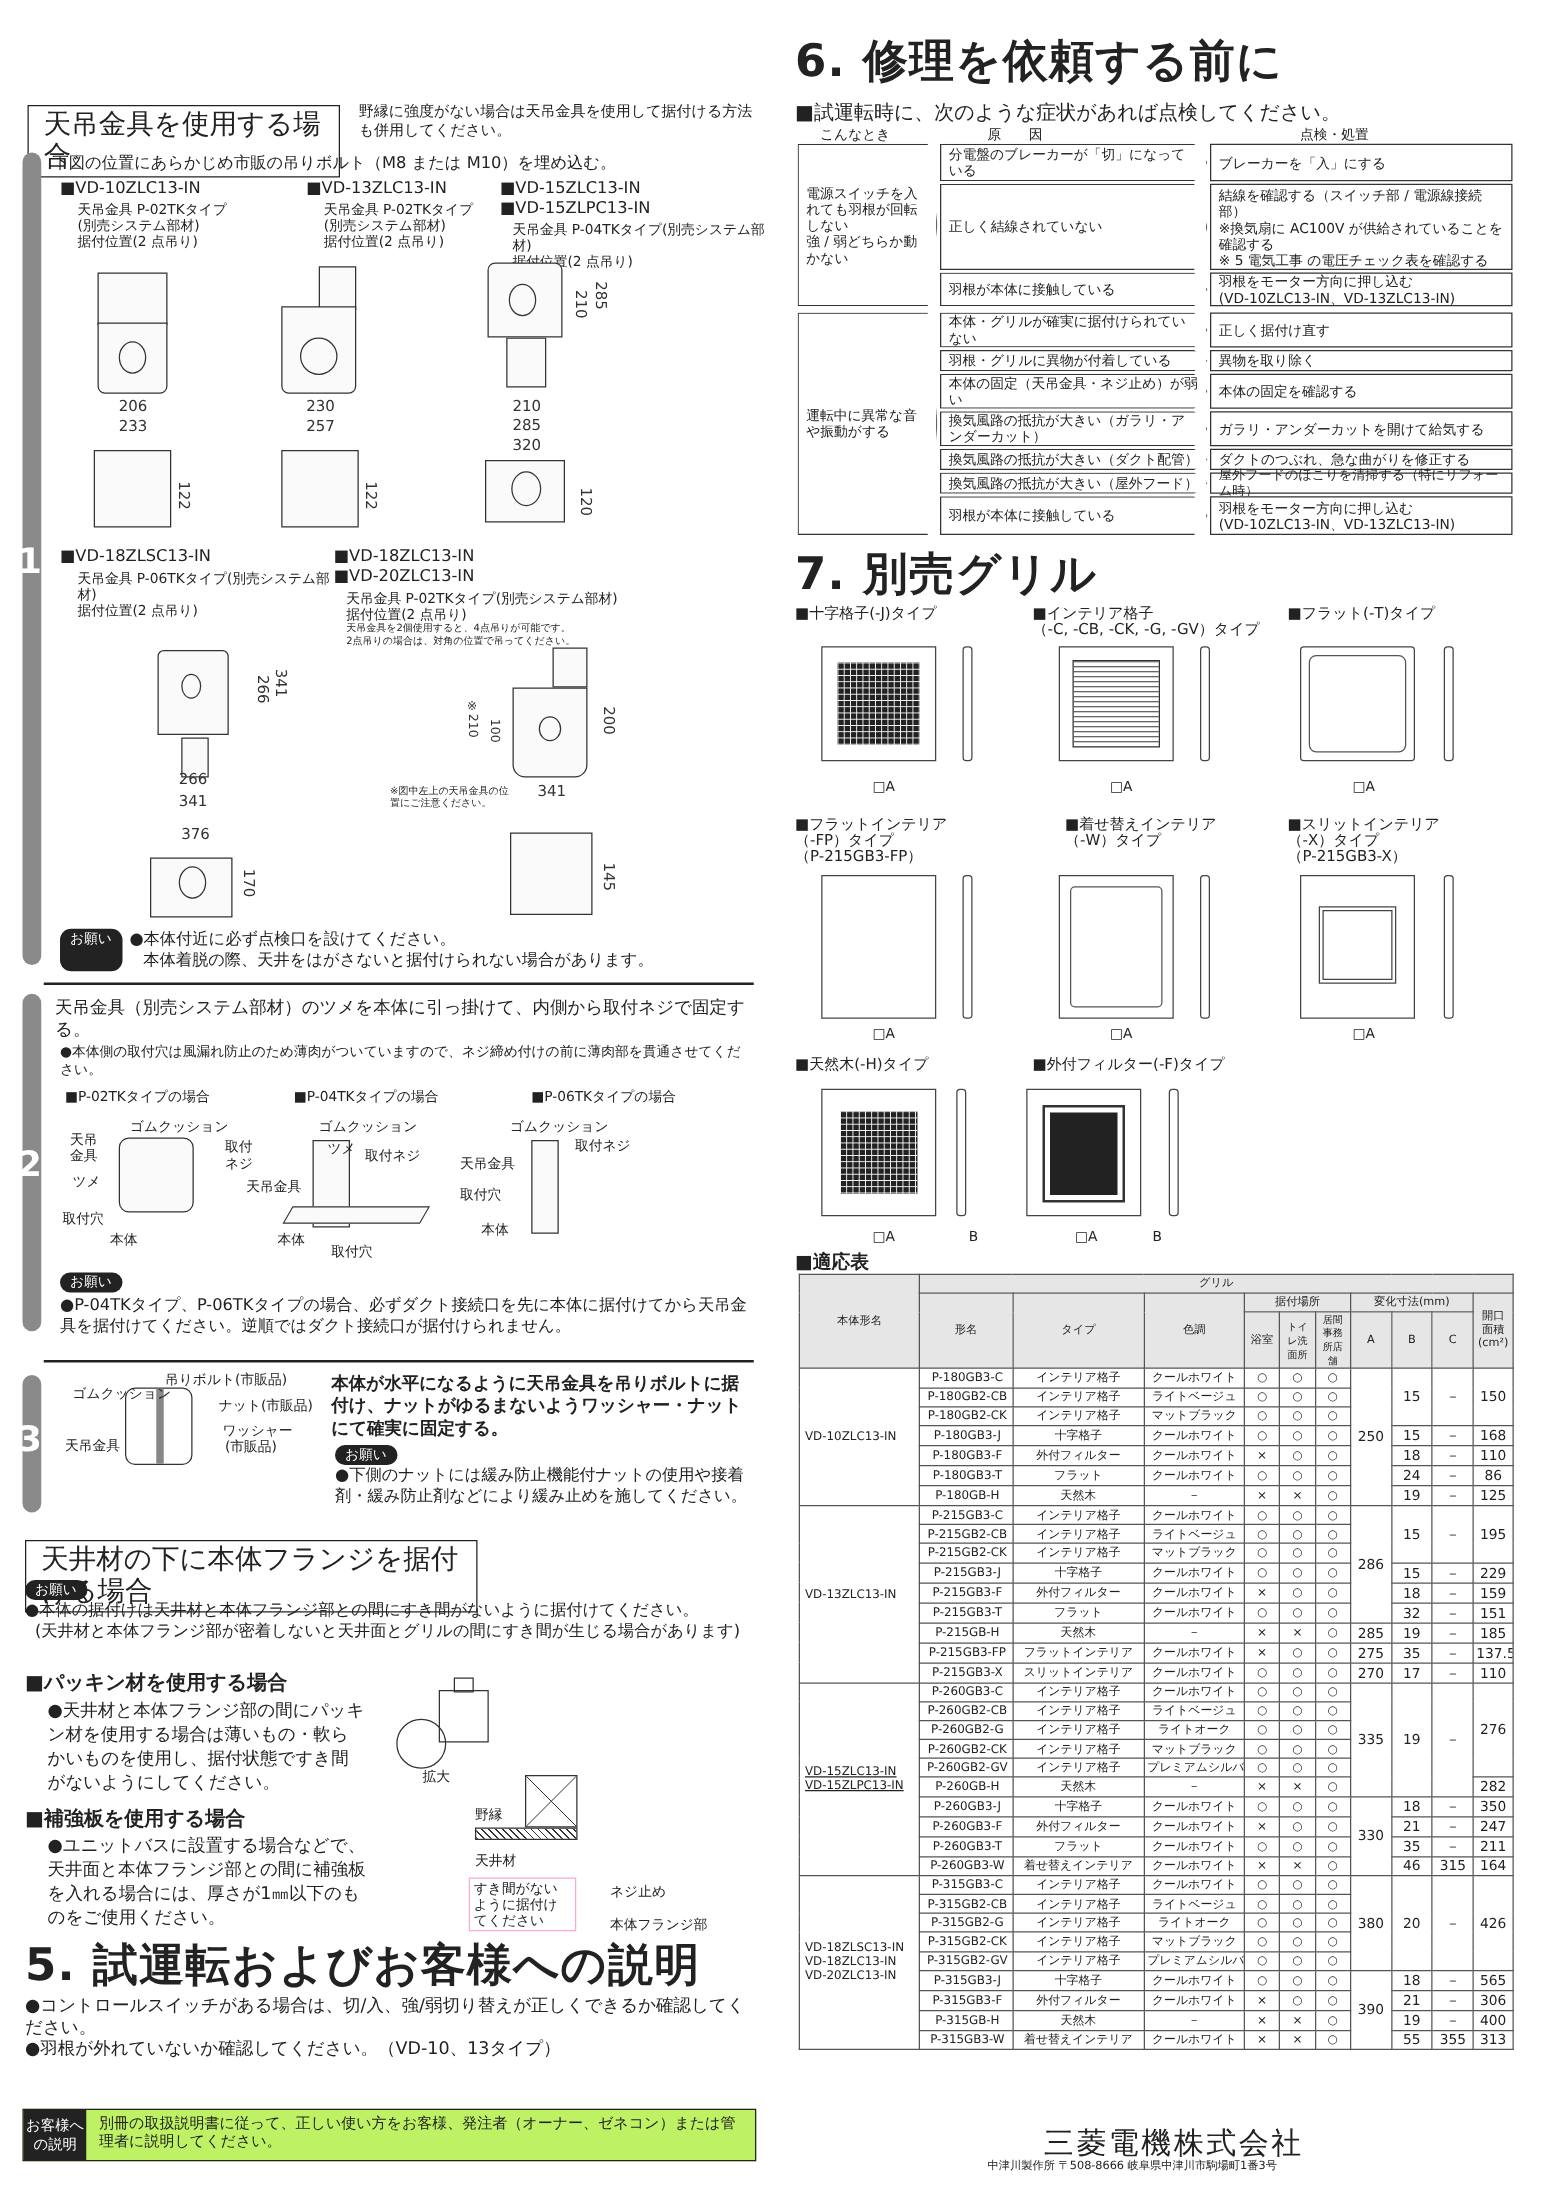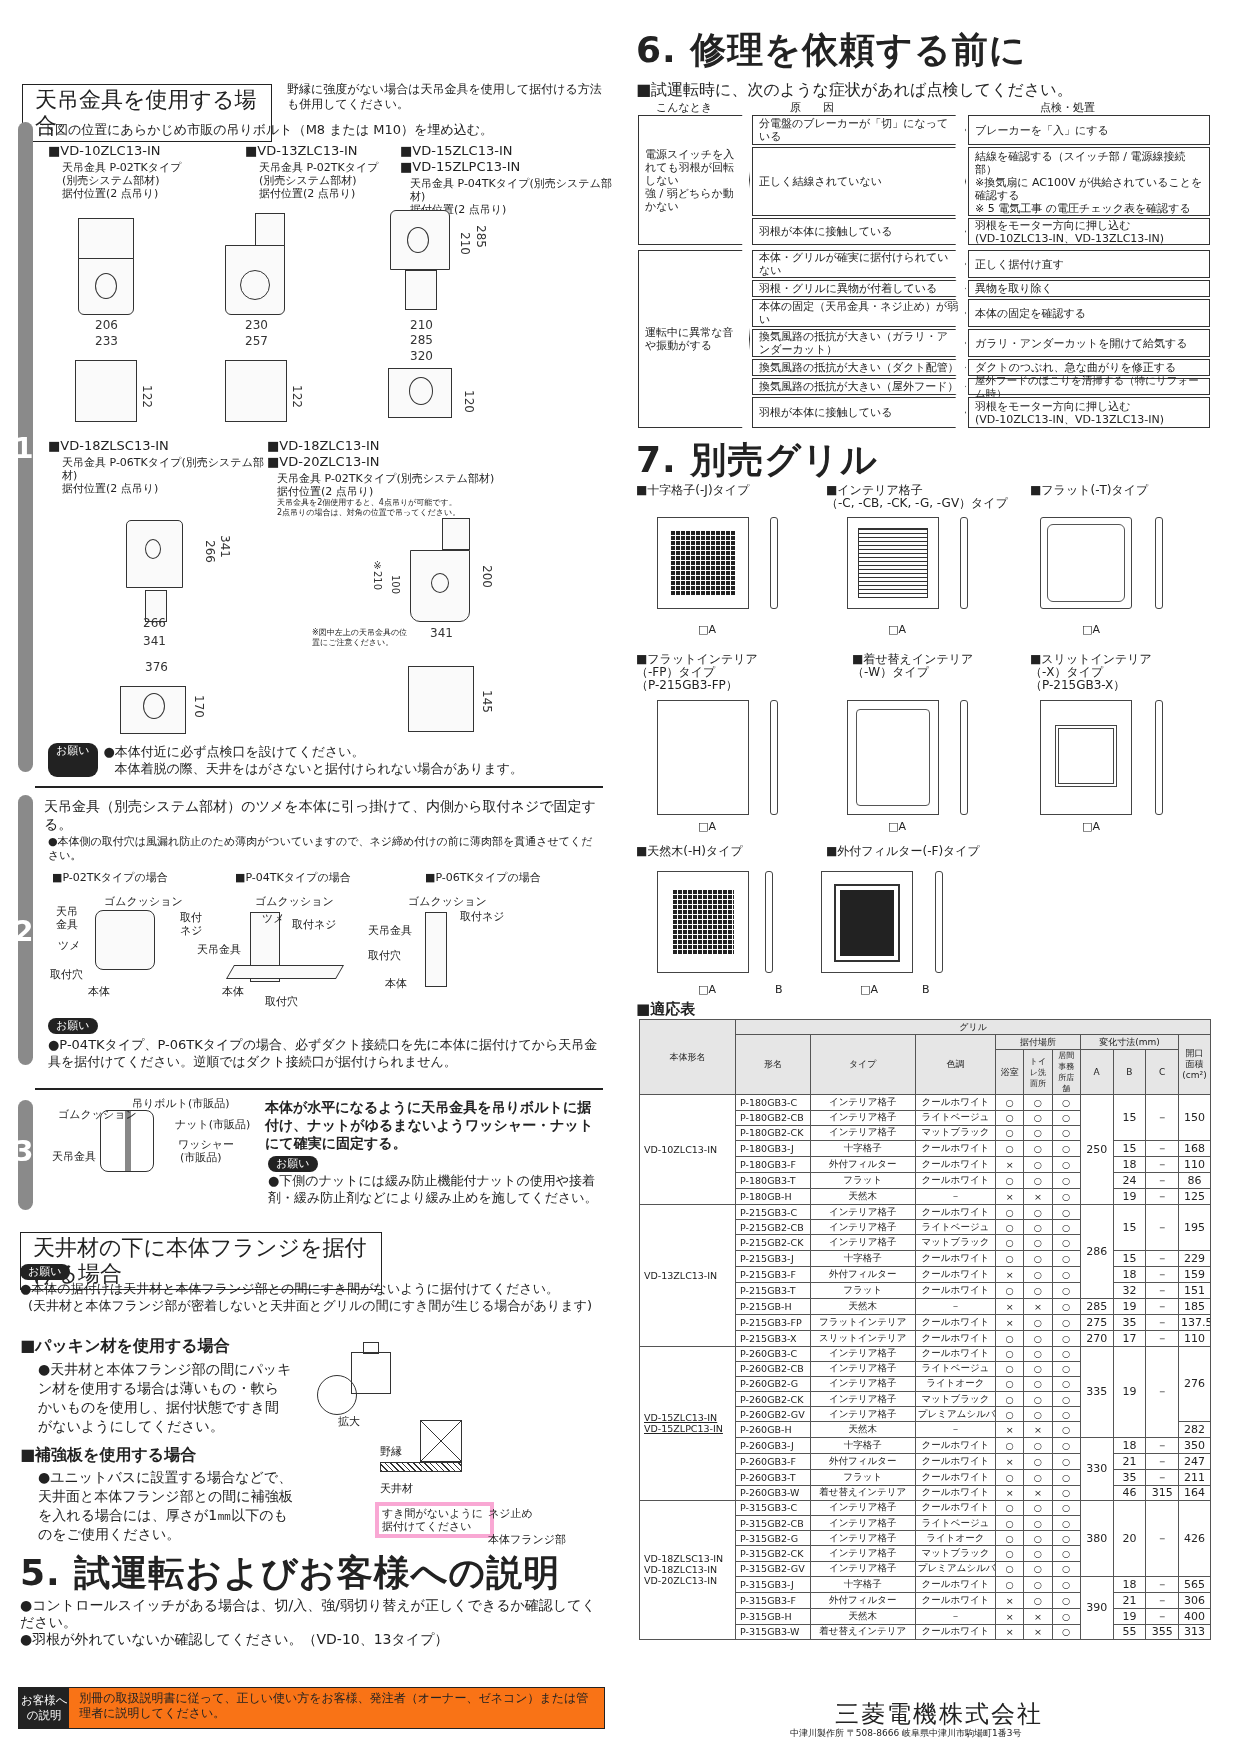"P-180GB3-C" table.fit td.mod { text-align: left -> center }
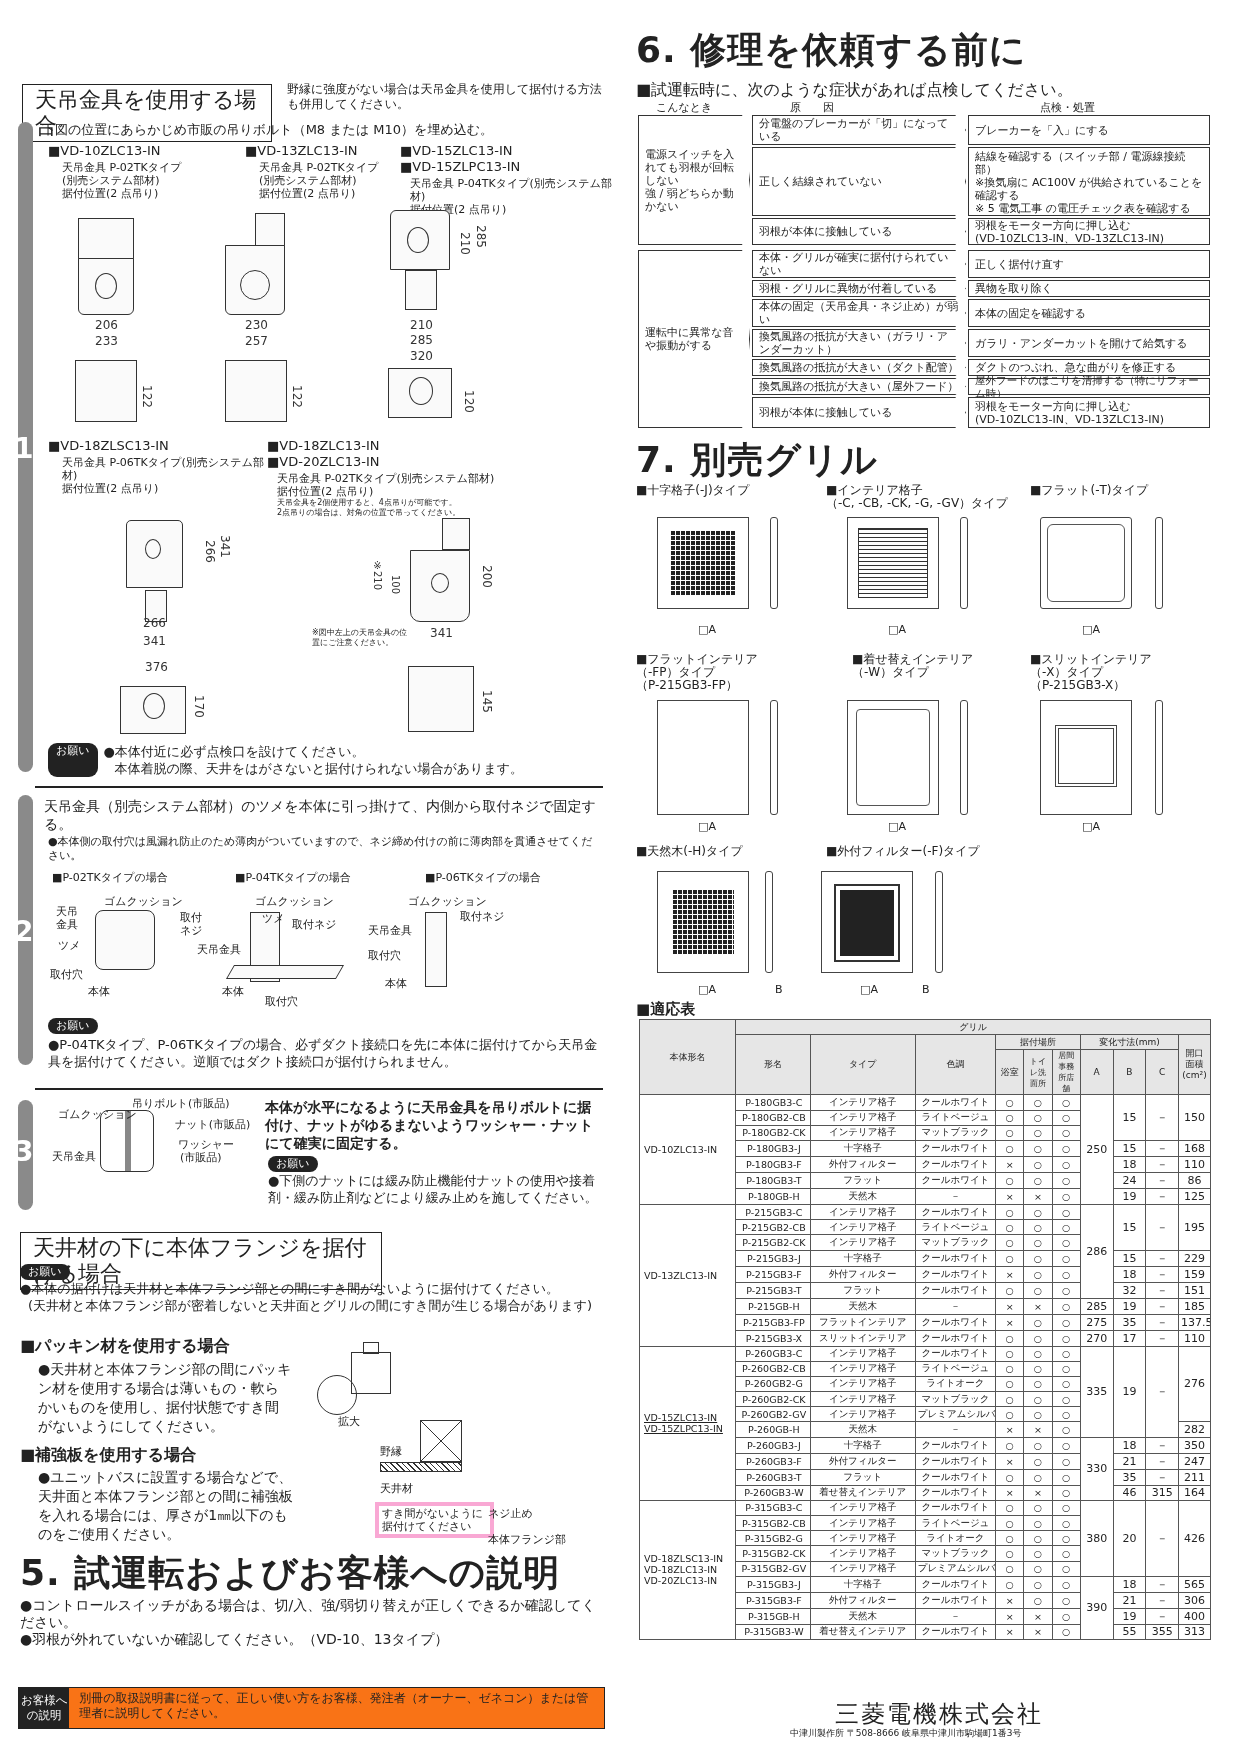"すき間がないように据付けてください" div.abs { border: 4px solid #f9a8d4 -> 1px solid #f9a8d4; width: 119px -> 86px }
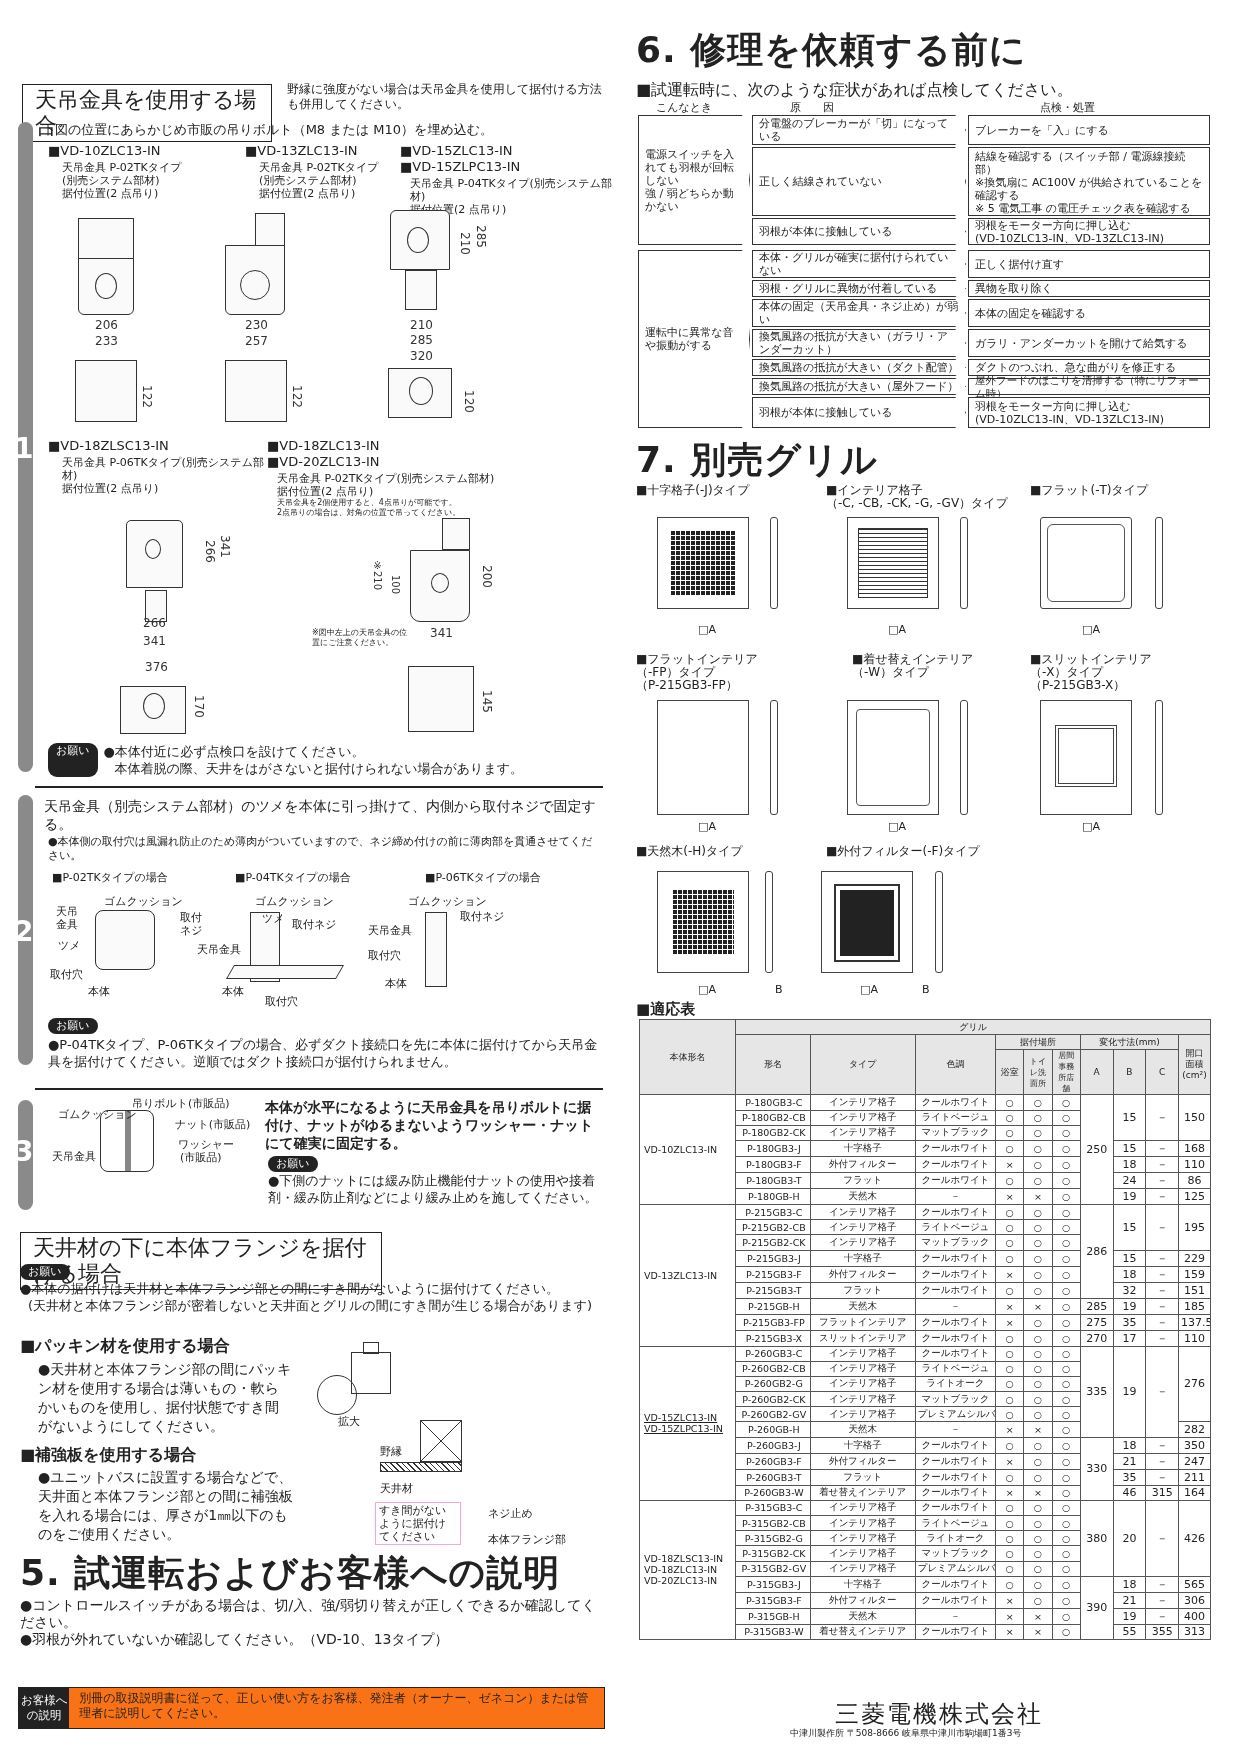"お客様への説明" .explain { background: #f97316 -> #bef264 }
